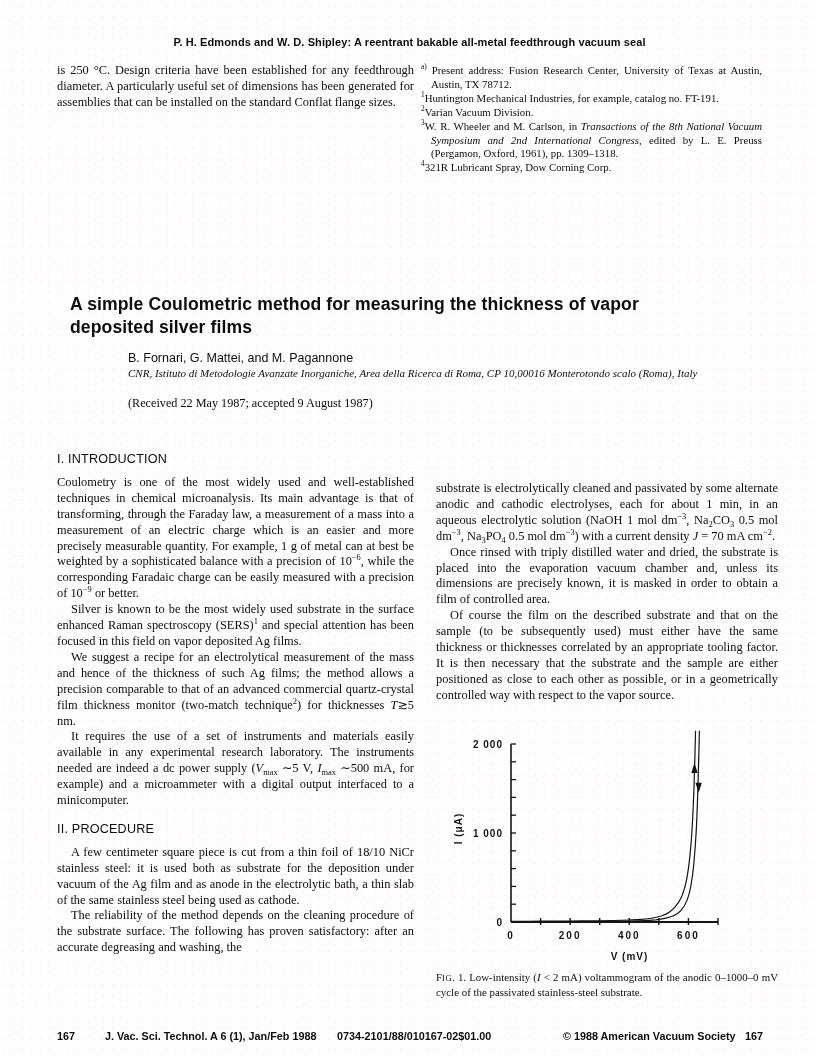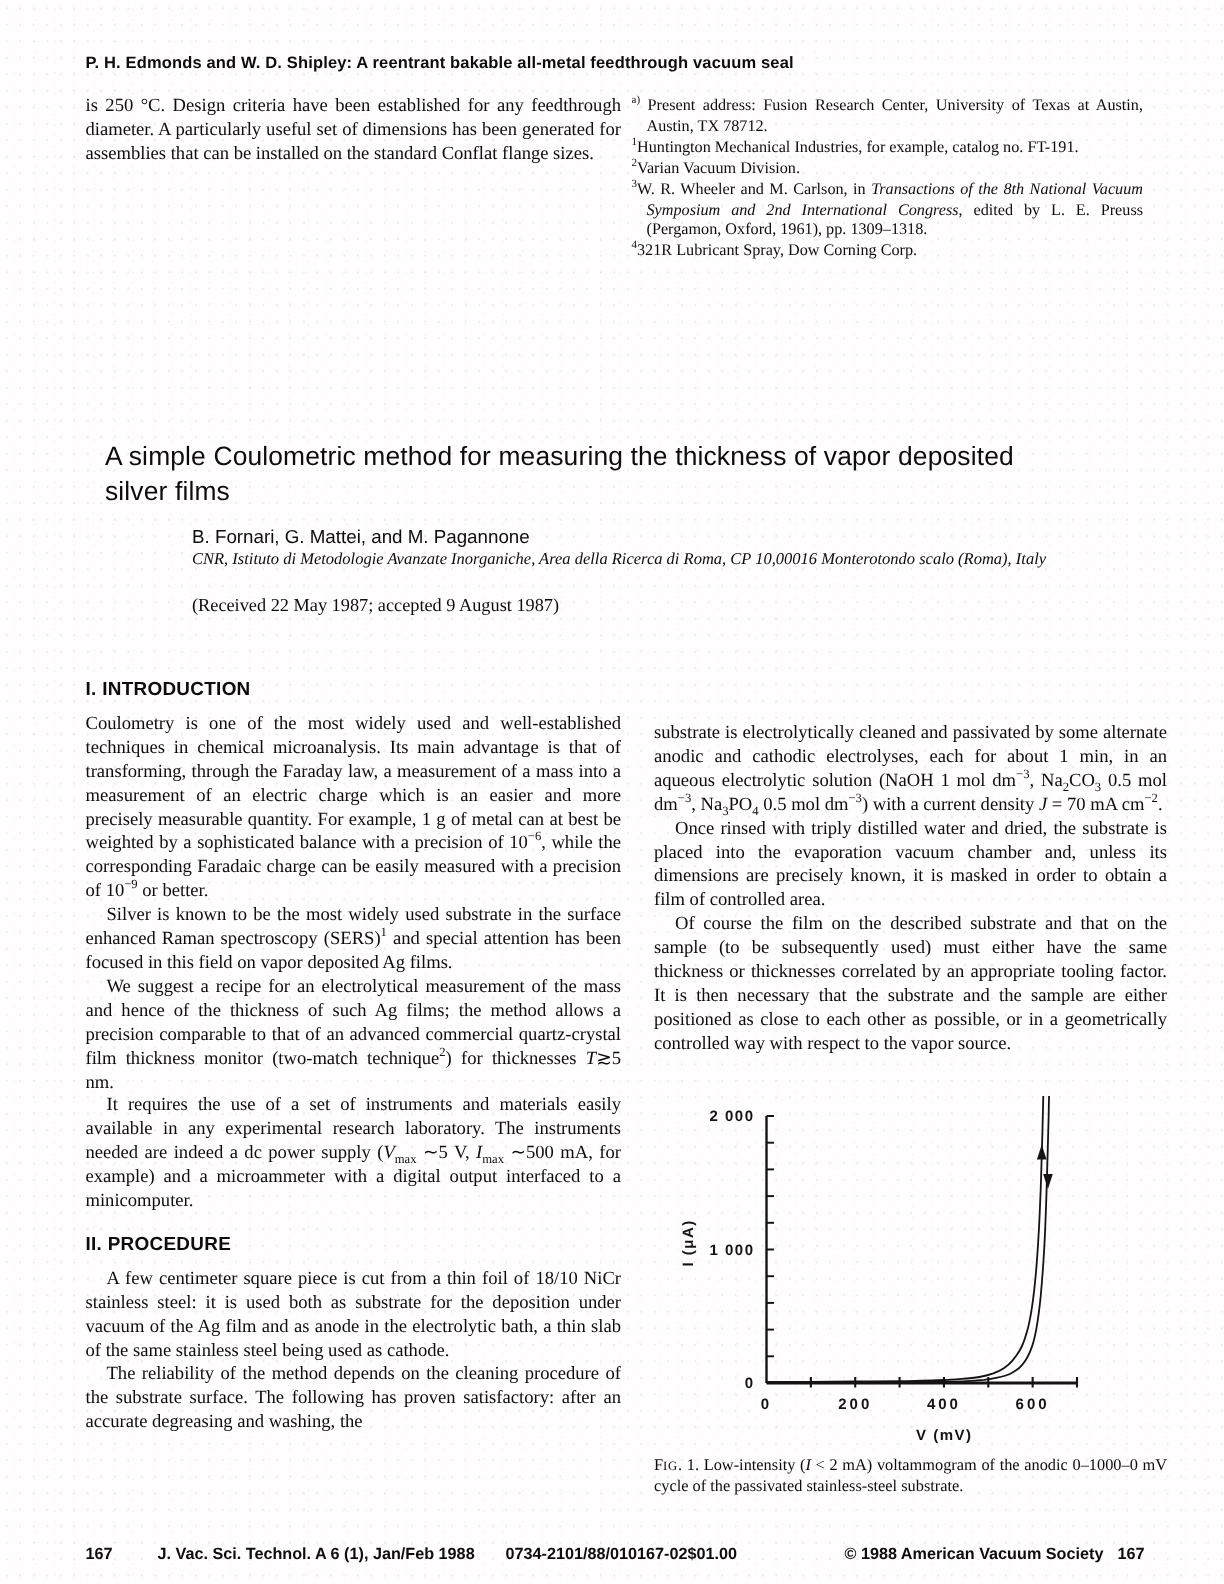"P. H. Edmonds and W." .running-head { text-align: none -> center }
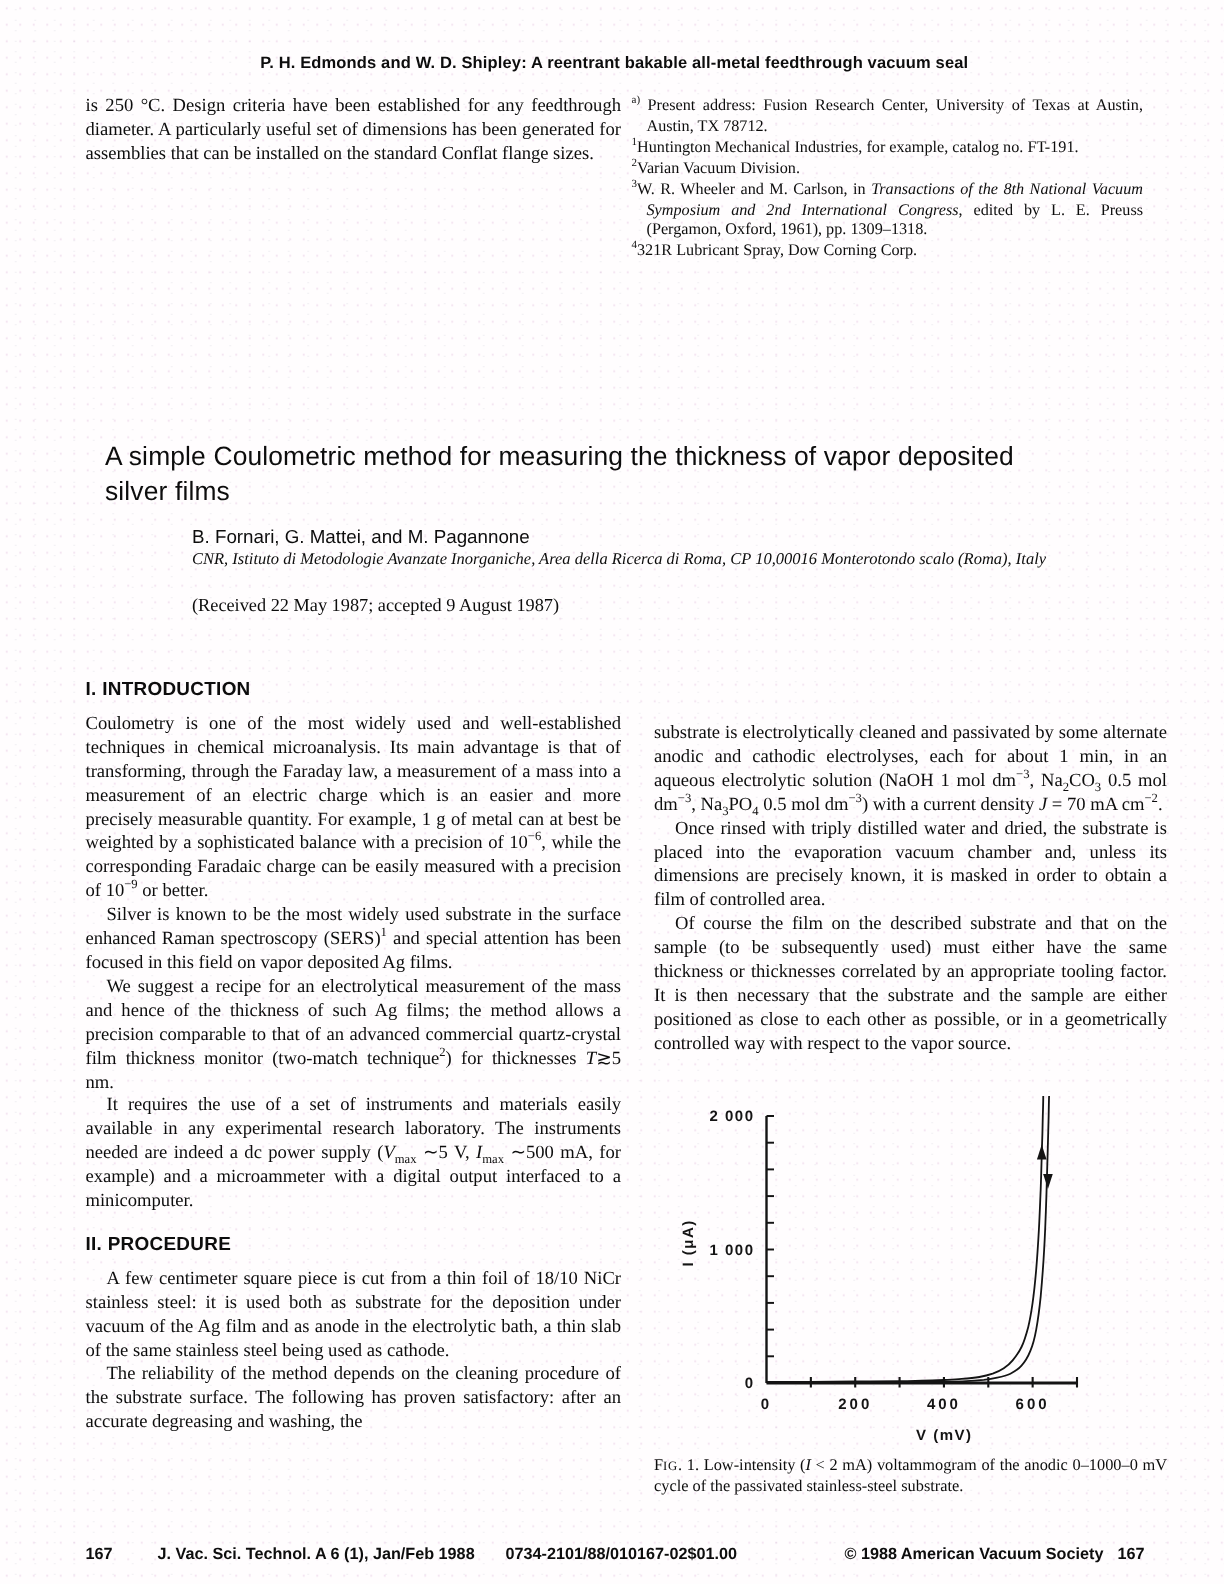"A simple Coulometric method for" .article-title { font-weight: normal -> bold }
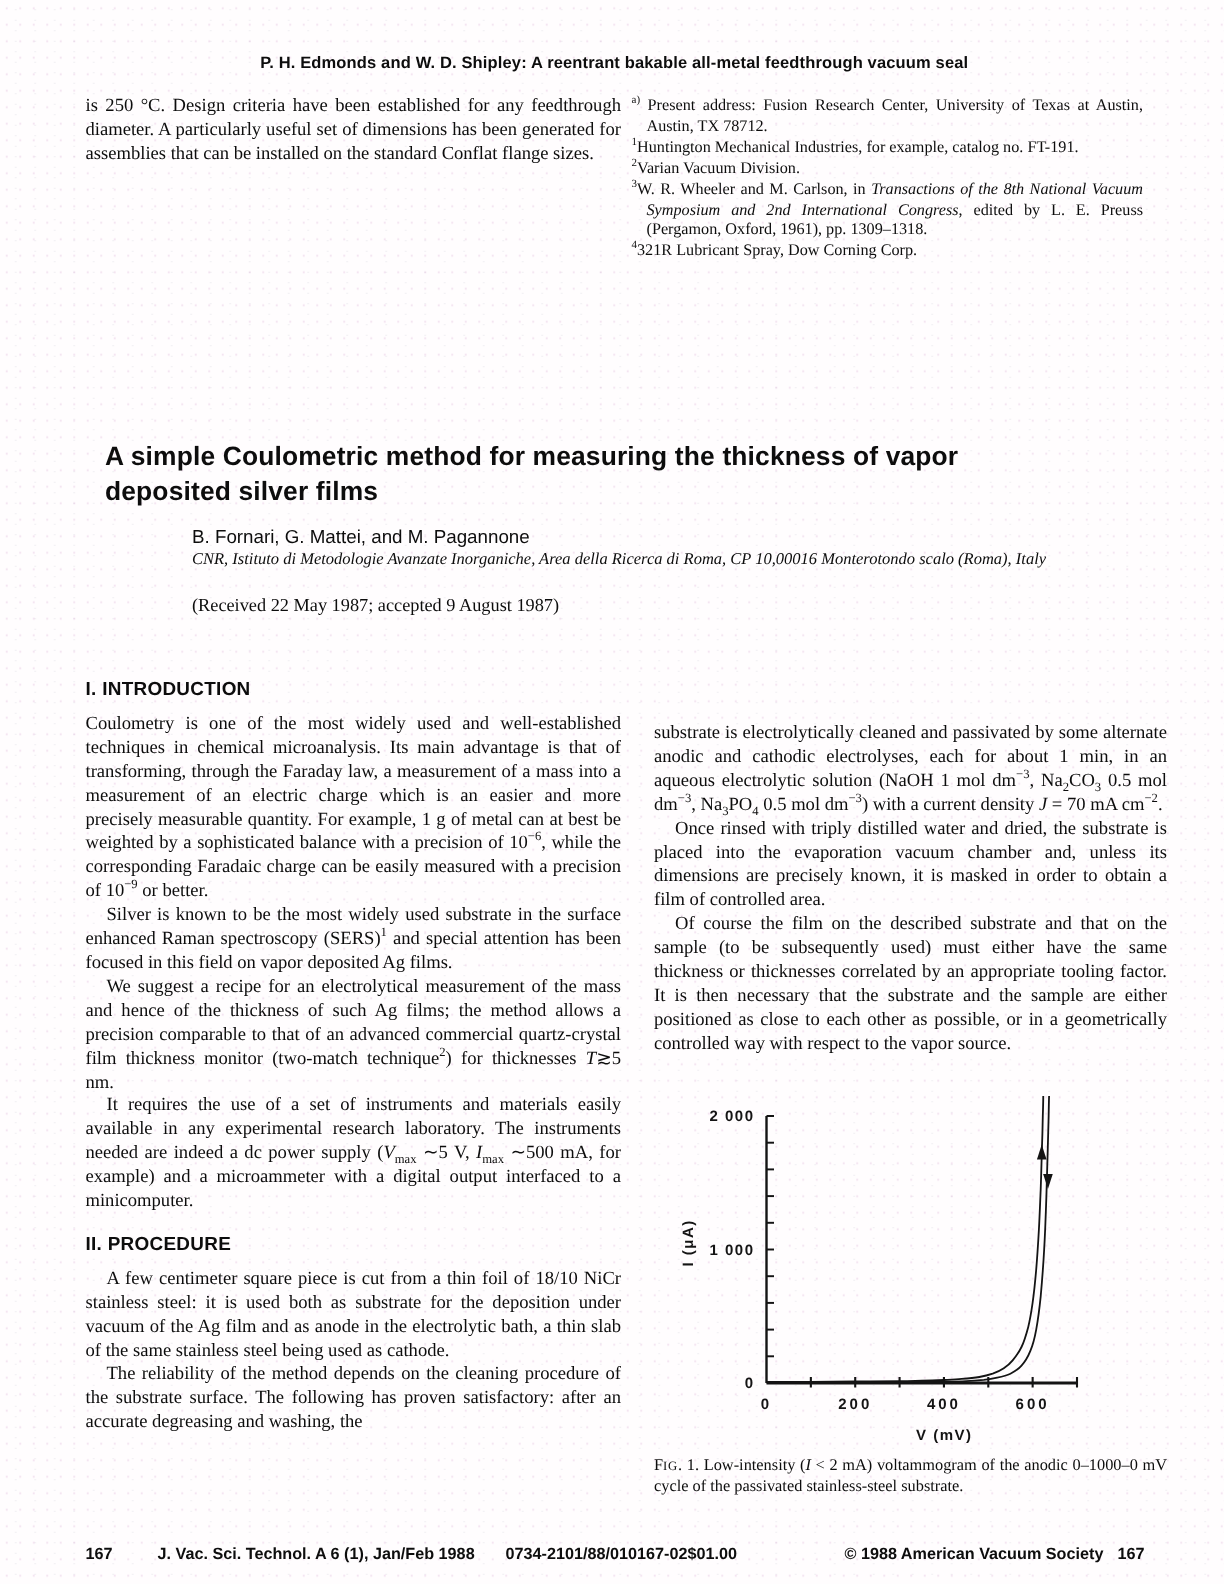"I. INTRODUCTION" .sect-heading { font-weight: bold -> normal }
